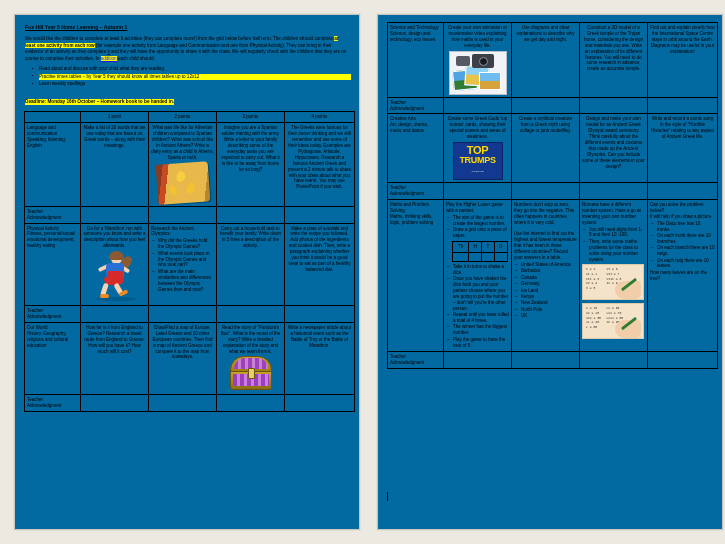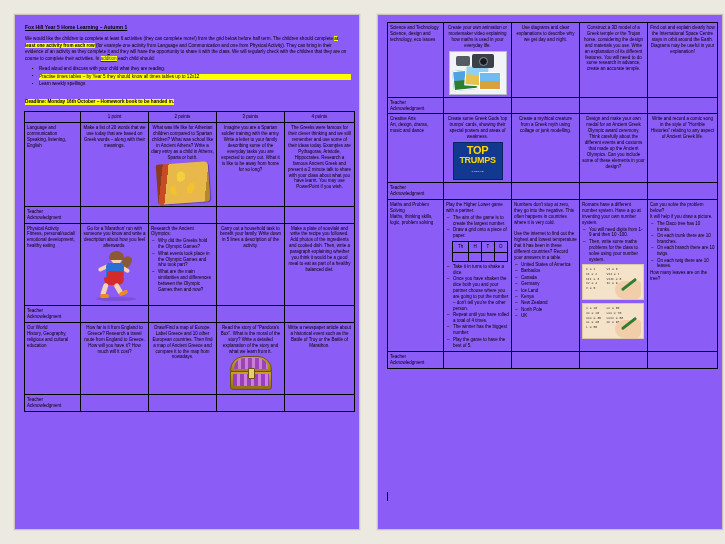"TOP" .page { background: #8b5cf6 -> #0369a1 }
